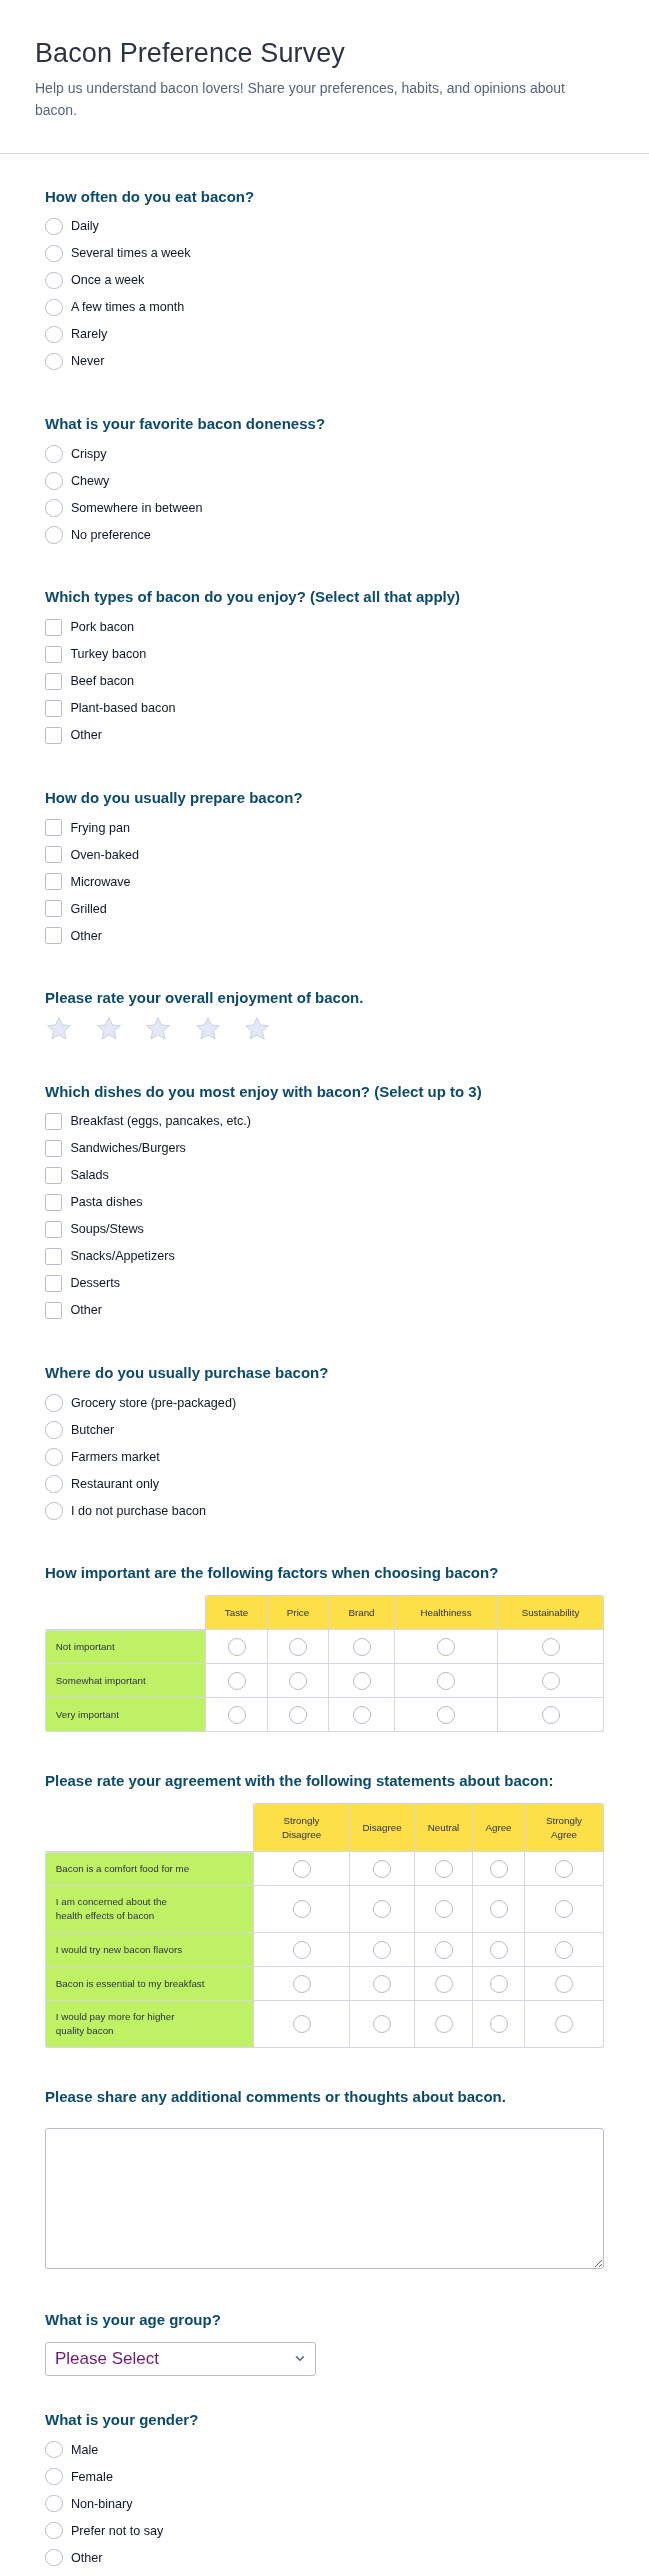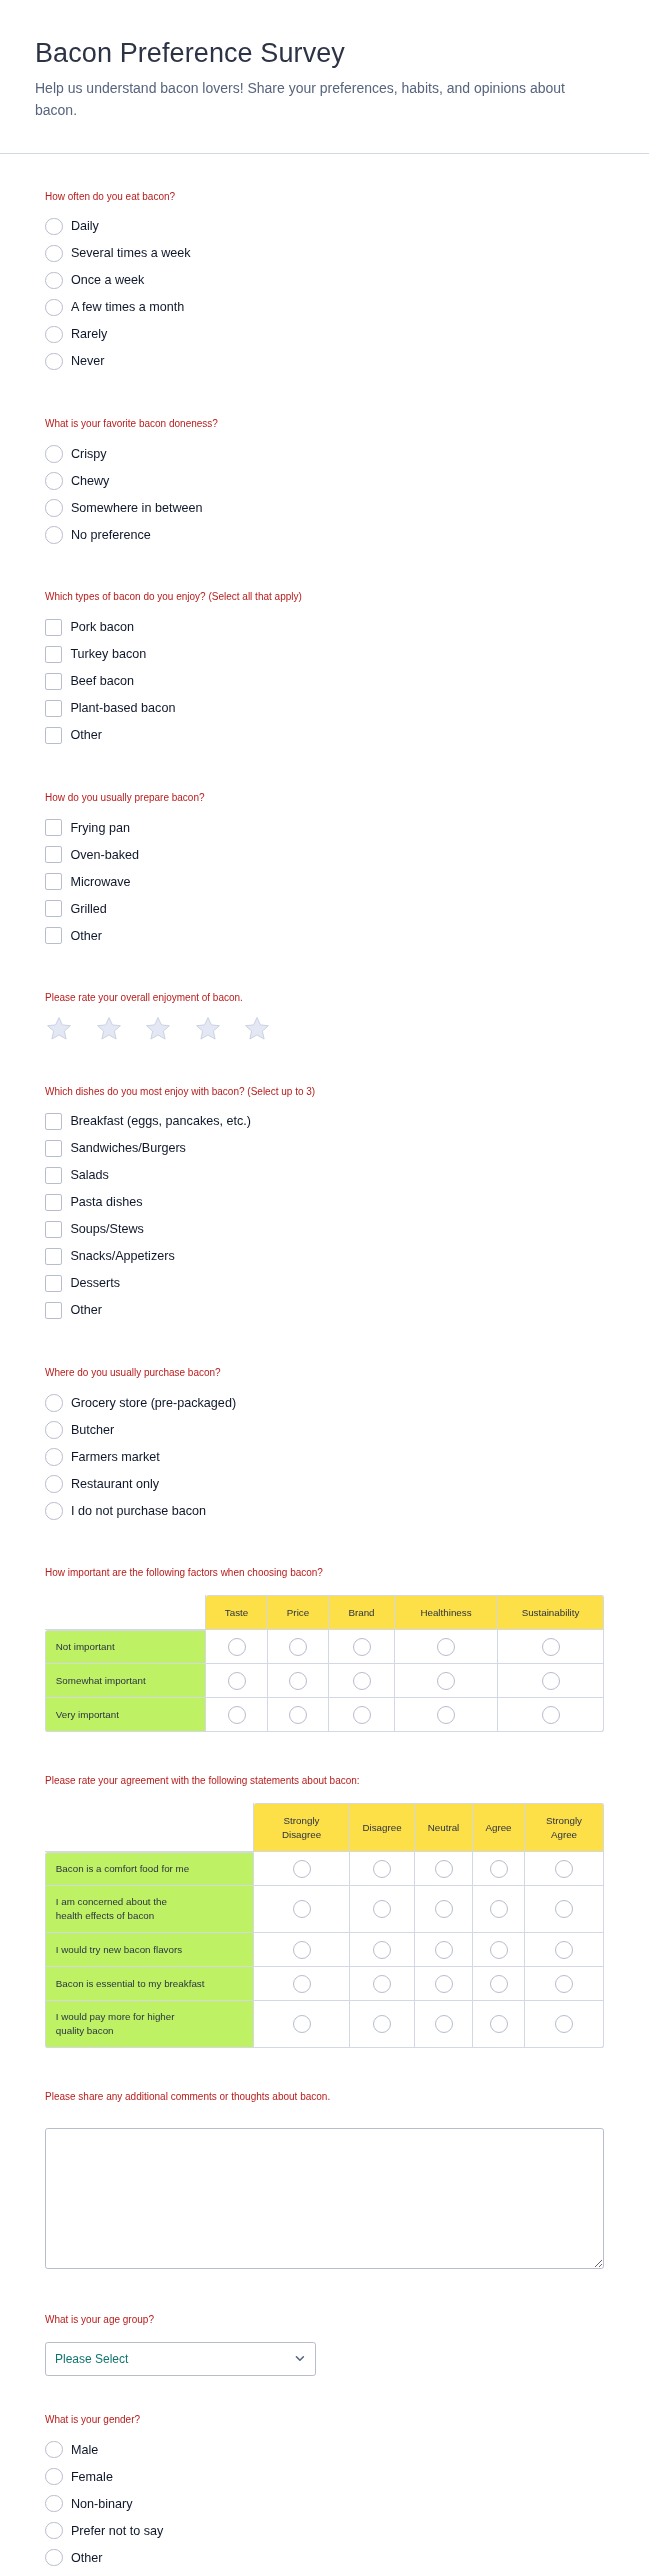"How often do you eat" .q-label { color: #b91c1c -> #0c4a6e; font-size: 10px -> 15px; font-weight: none -> bold }
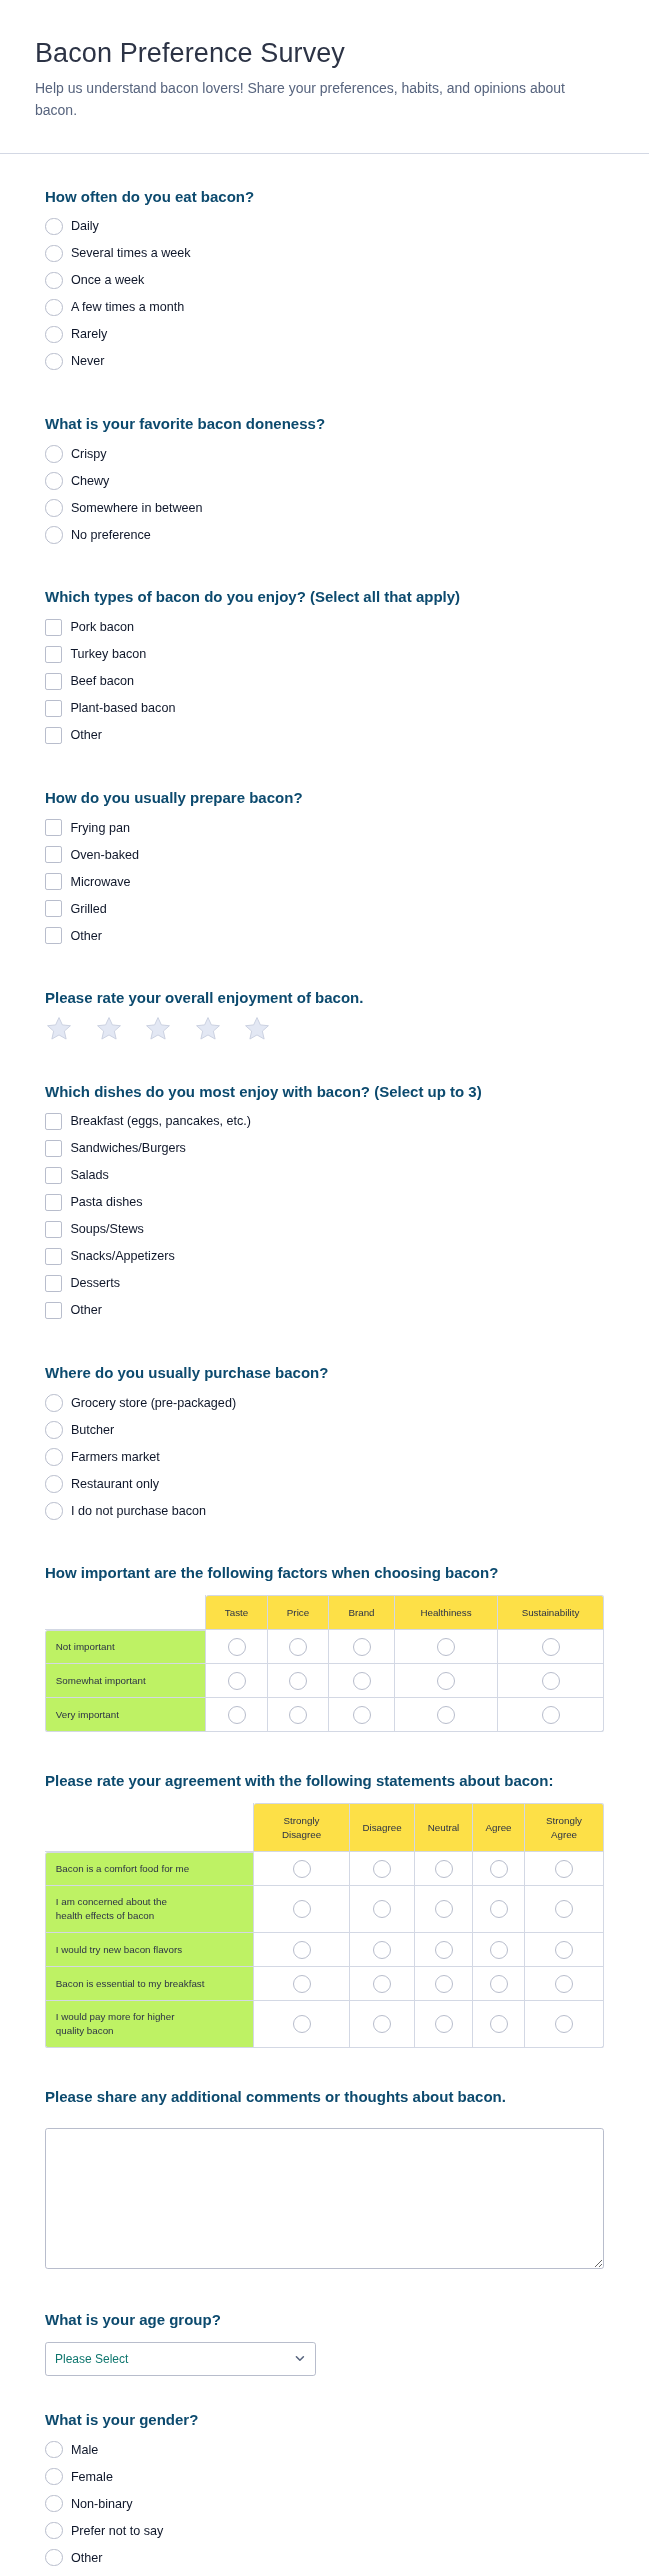"Please Select" .select .placeholder { color: #0f766e -> #701a75; font-size: 12px -> 17px }
